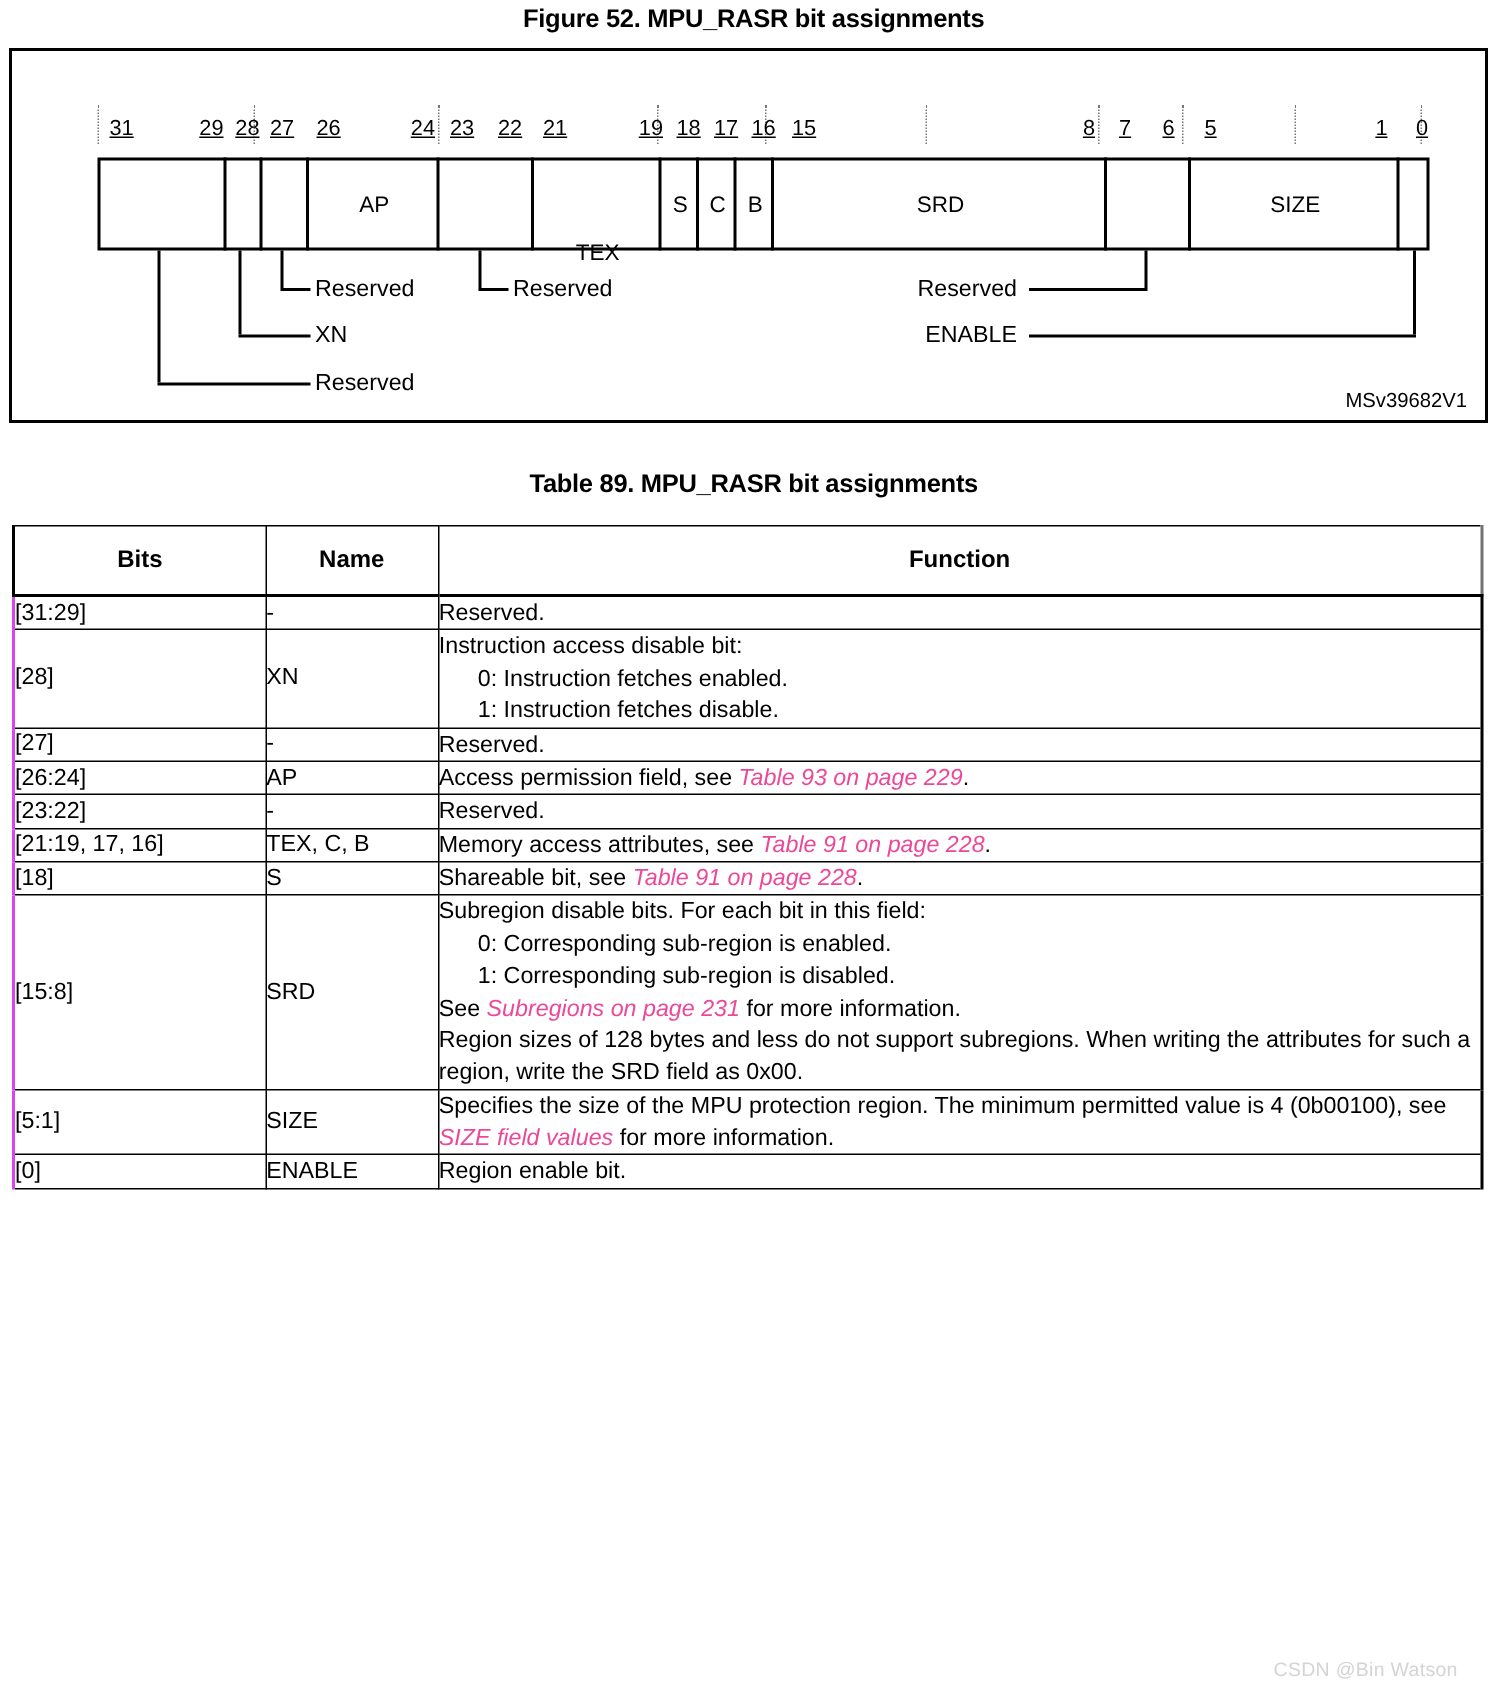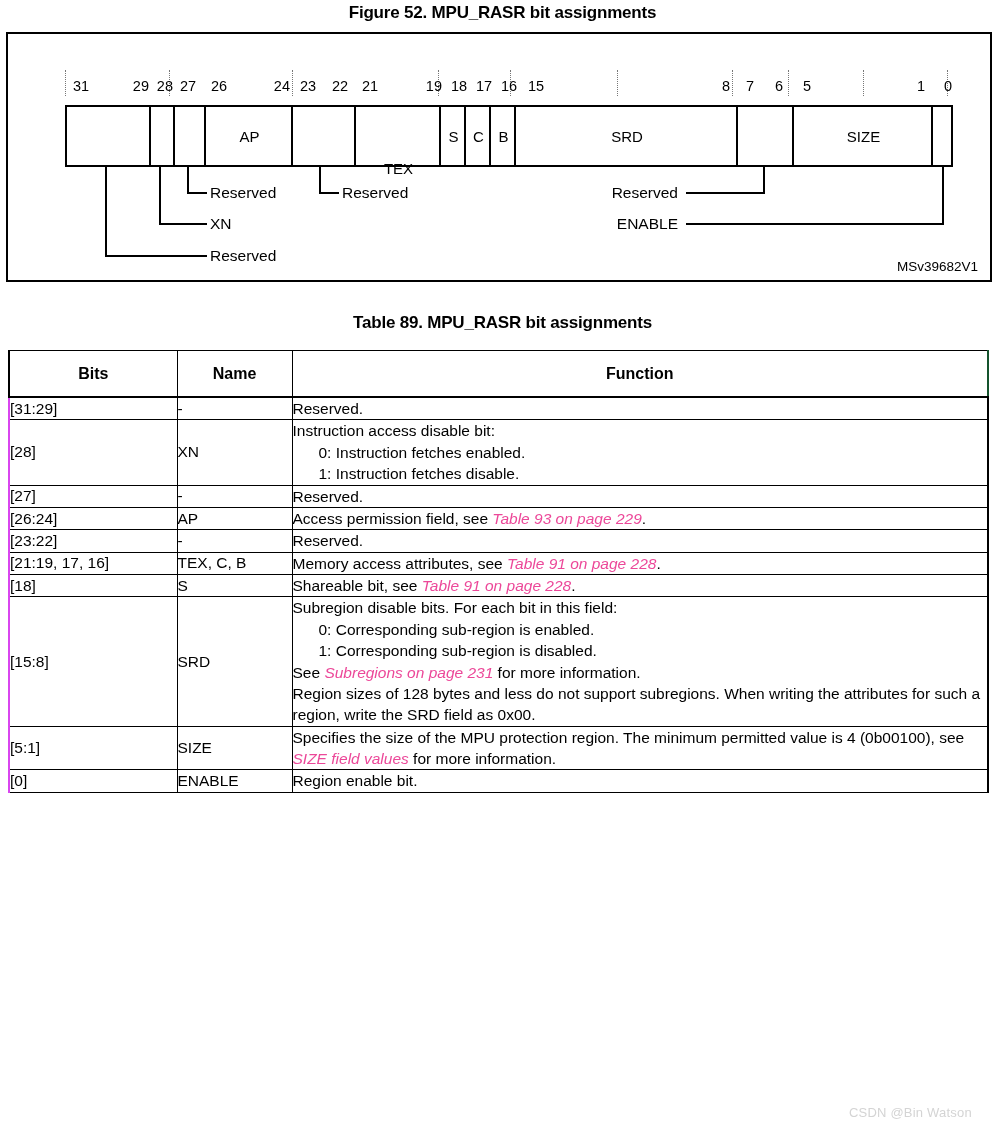"31" .bitnum { text-decoration: none -> underline }
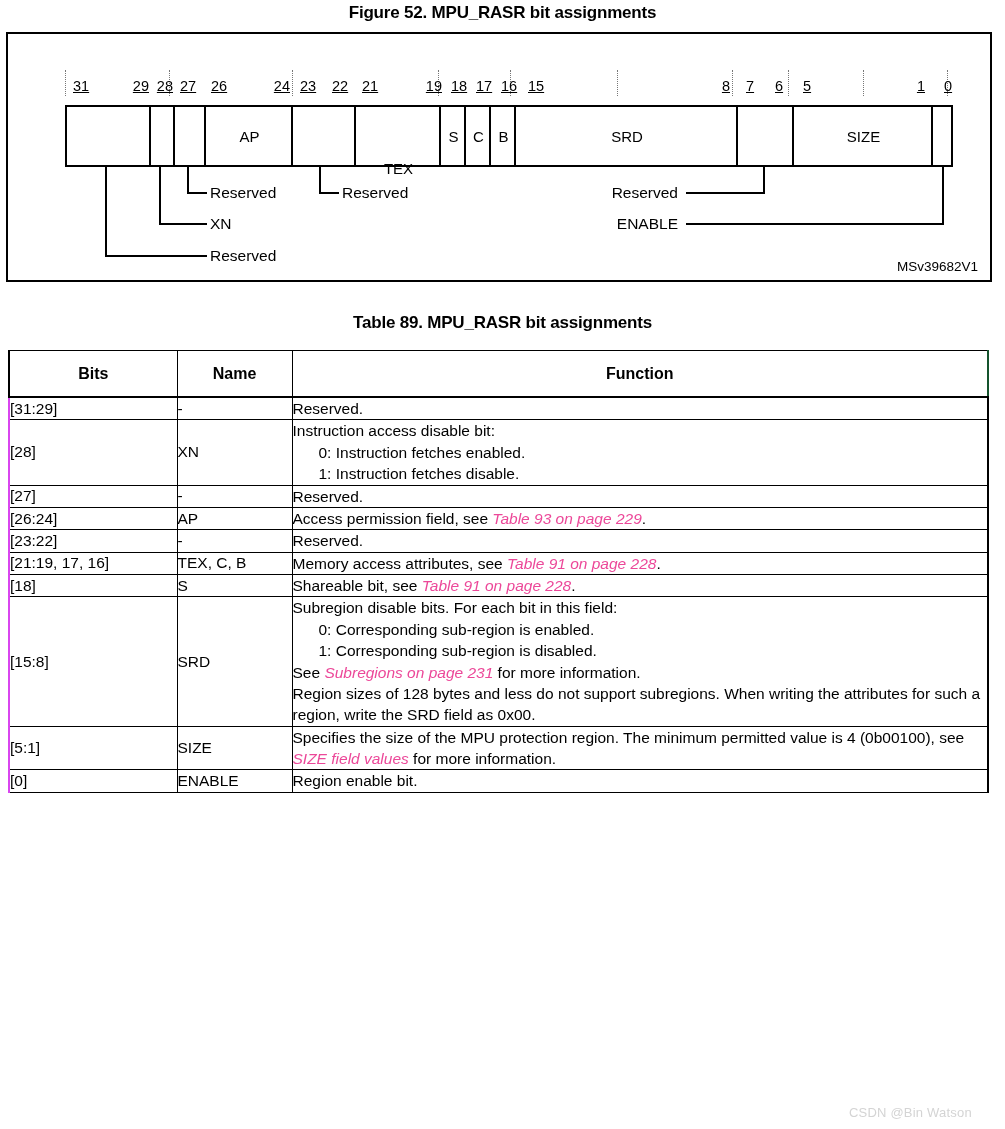"Function" table.bits thead th:last-child { border-right: 2px solid #14532d -> 2px solid #737373 }
